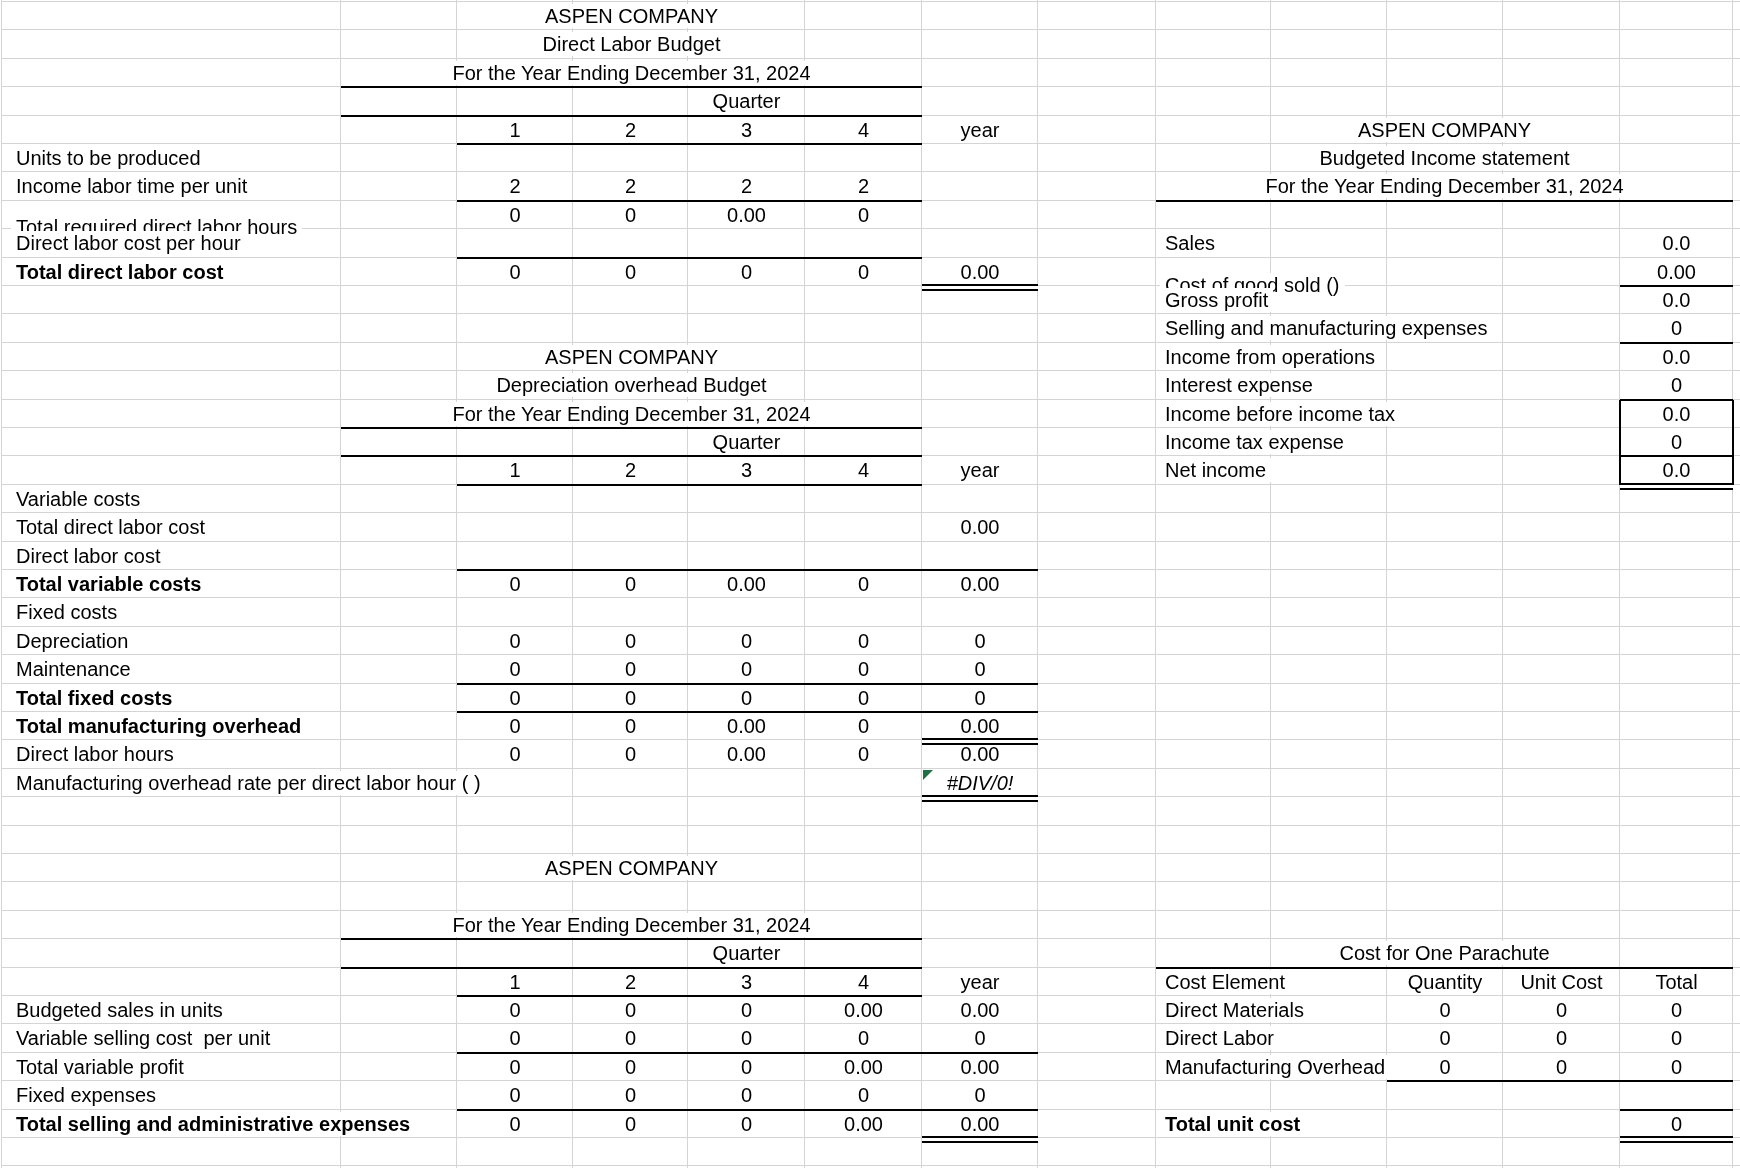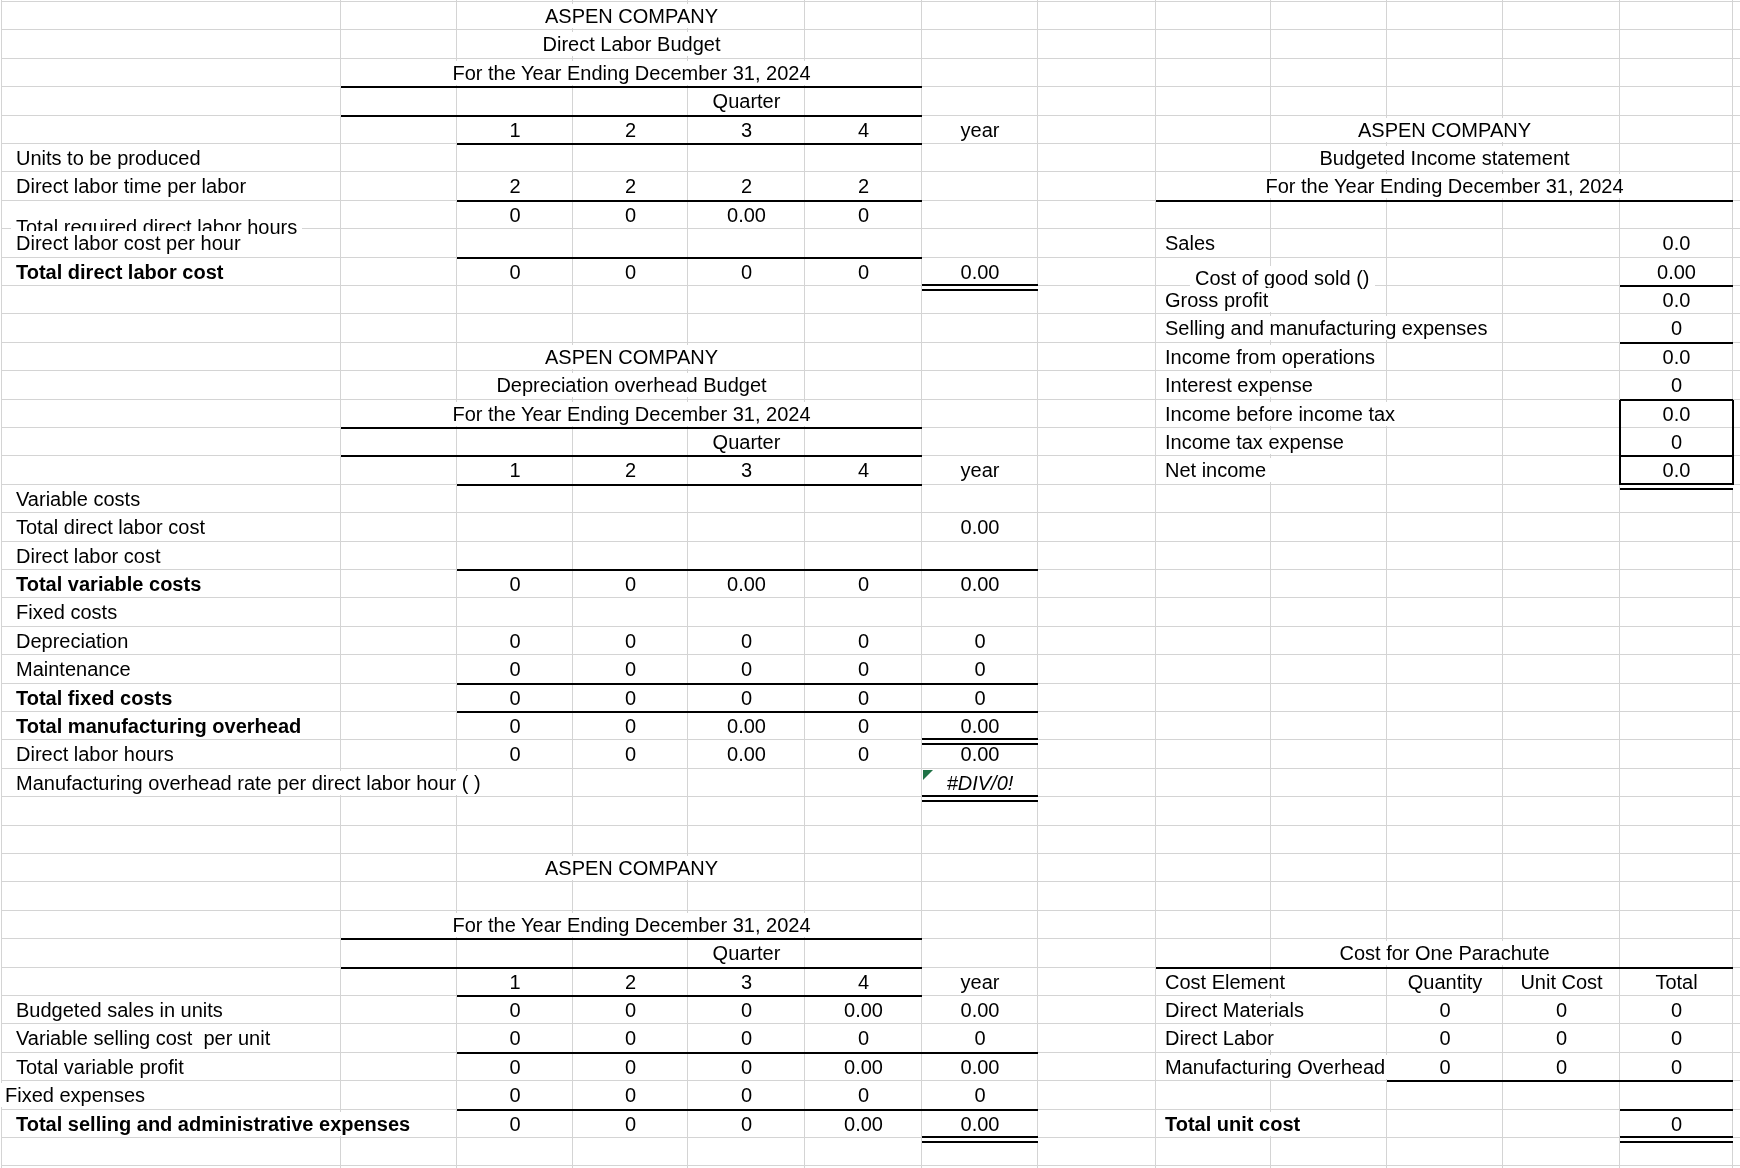"Direct labor time per labor" div.cell { text: Direct labor time per labor -> Income labor time per unit }
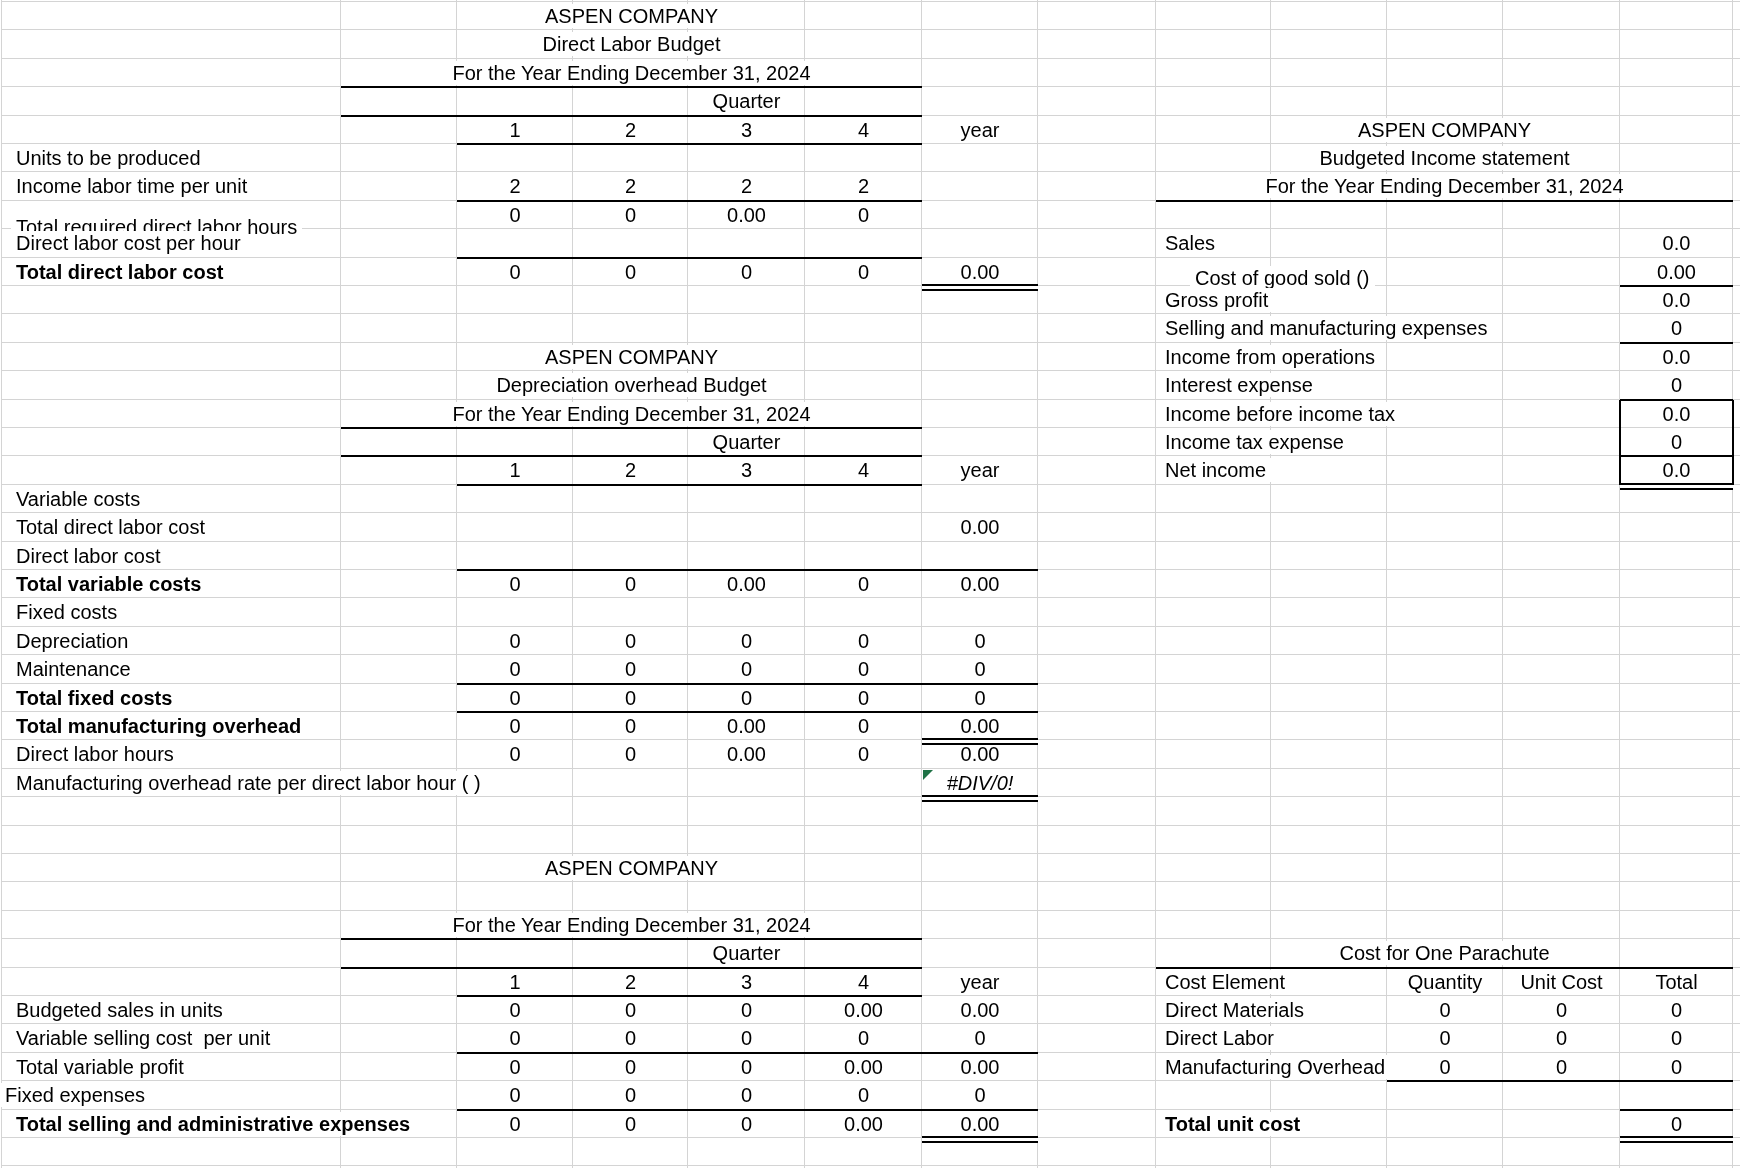"Cost of good sold ()" div.cell { margin-left: 30px -> none; top: 266px -> 273px }
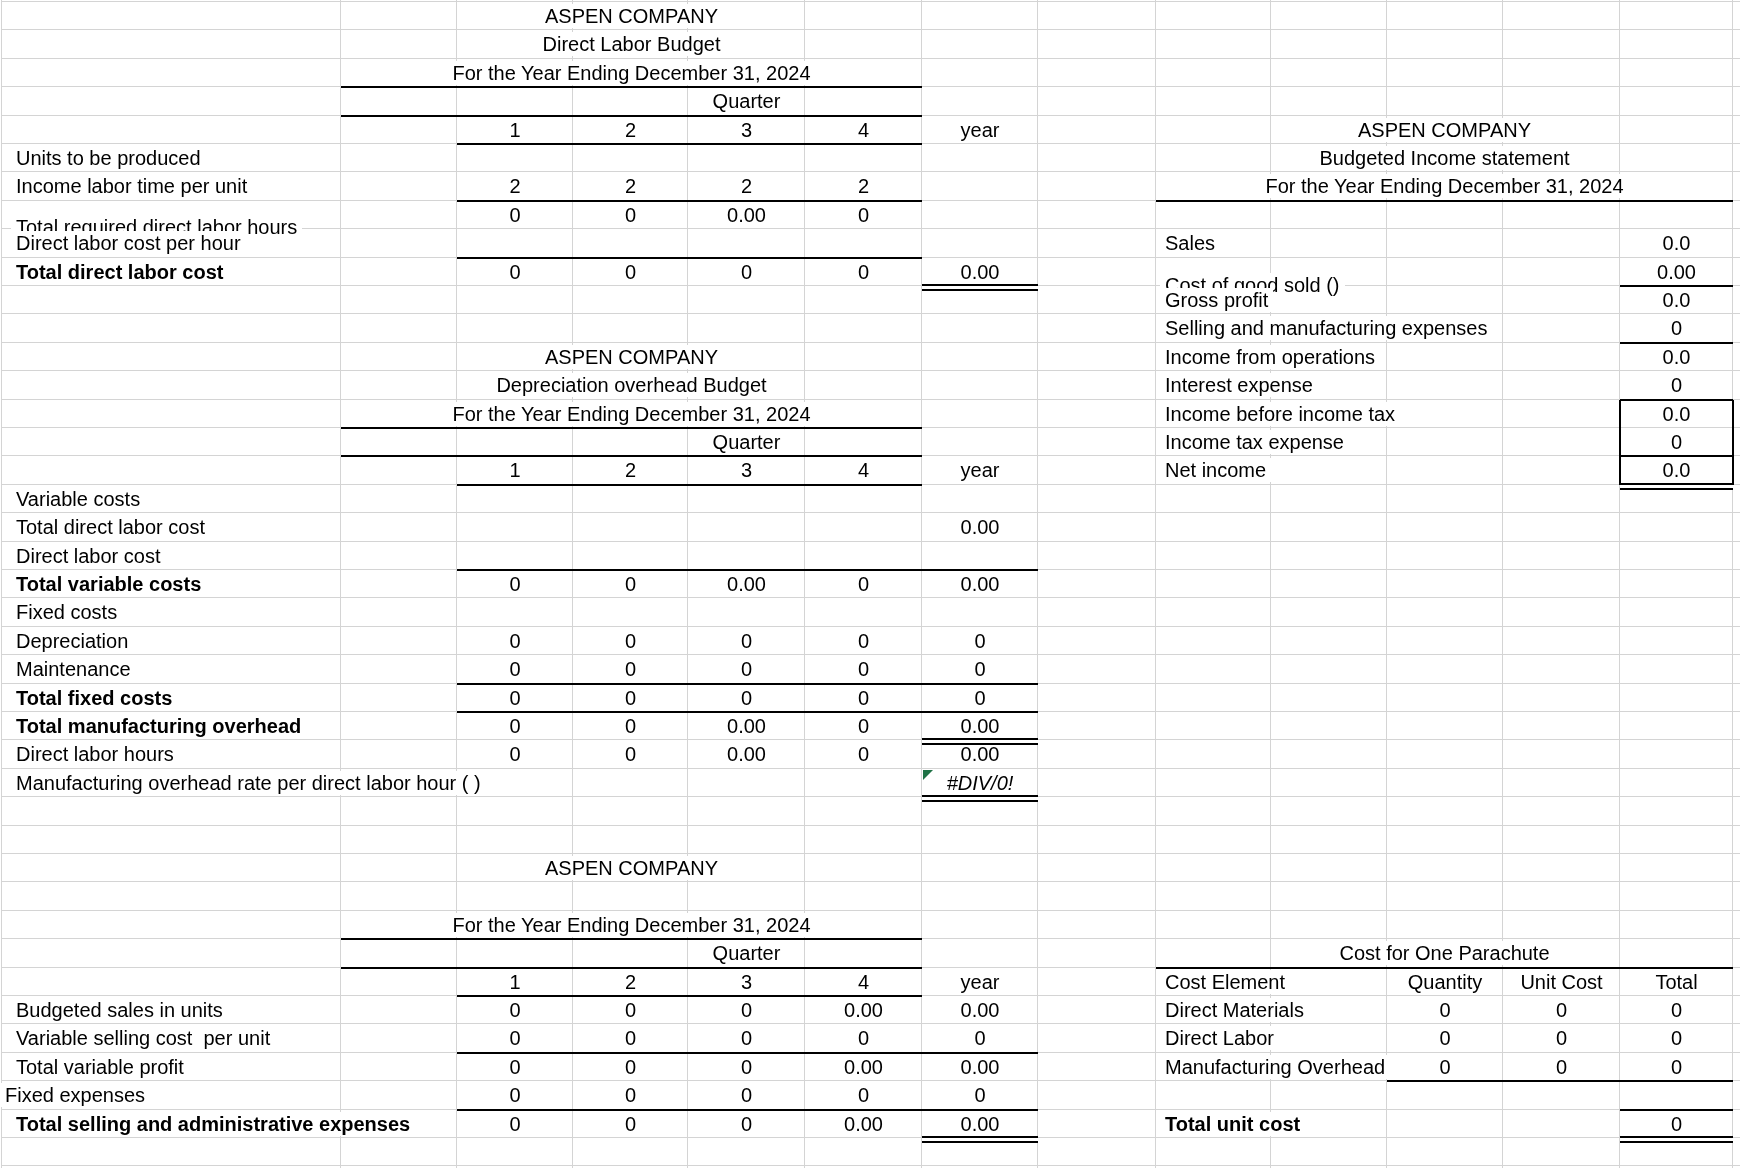"Fixed expenses" div.cell { left: 0 -> 11px }
